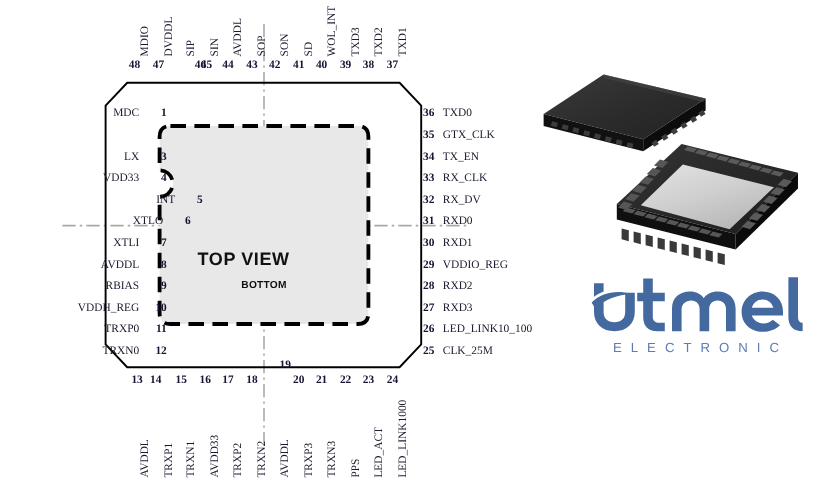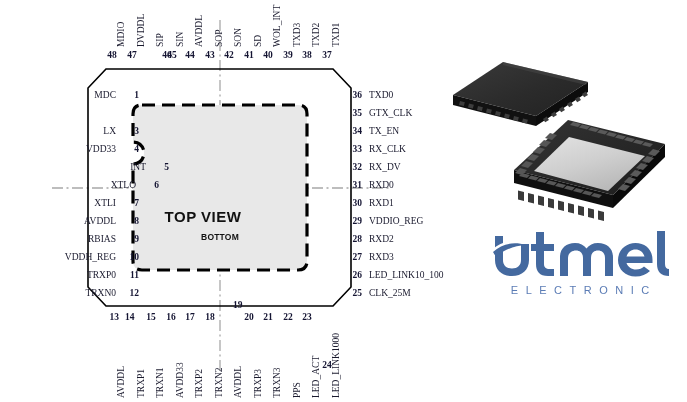"24" div.pin-num { margin-top: 48px -> none }
